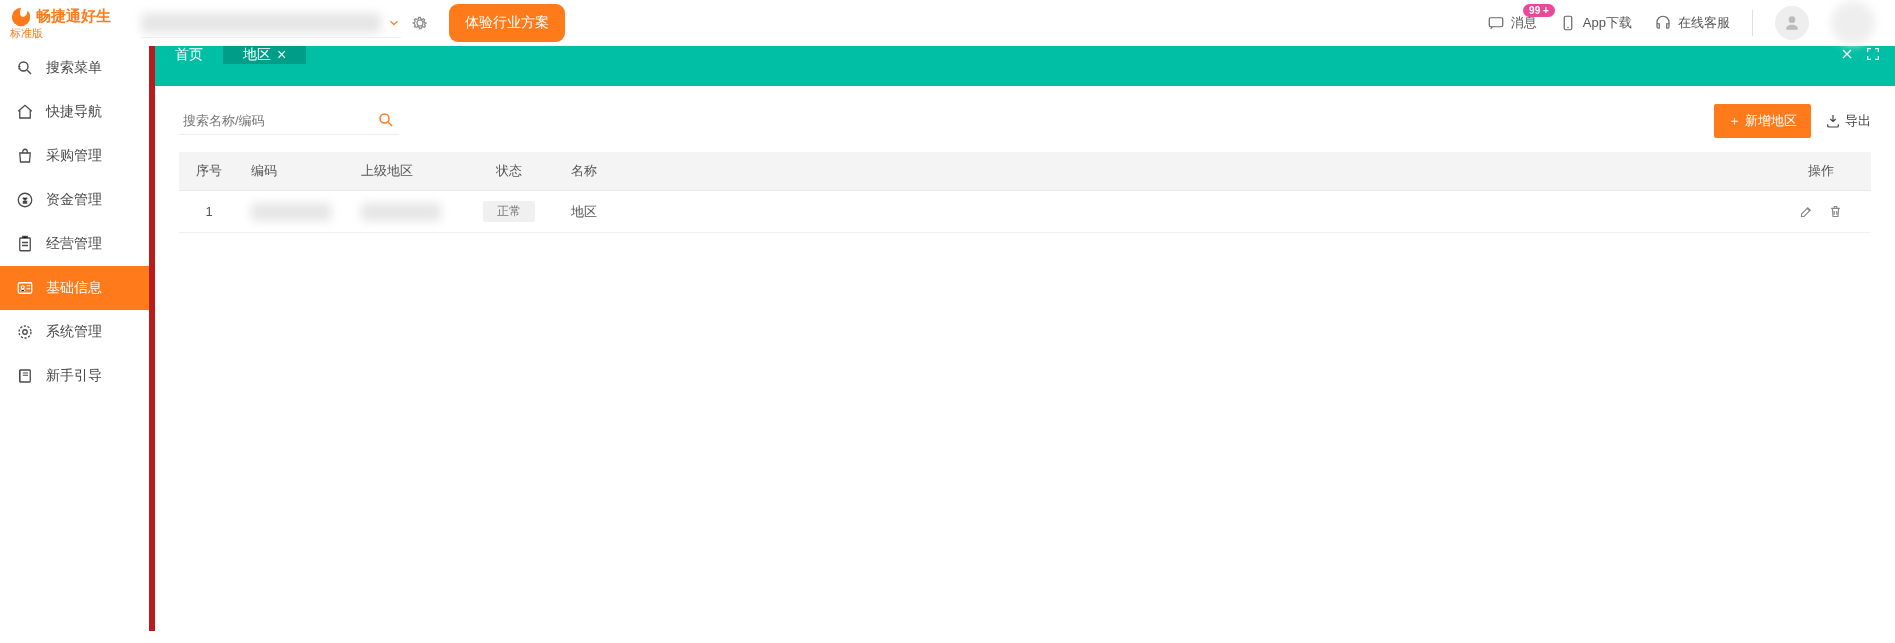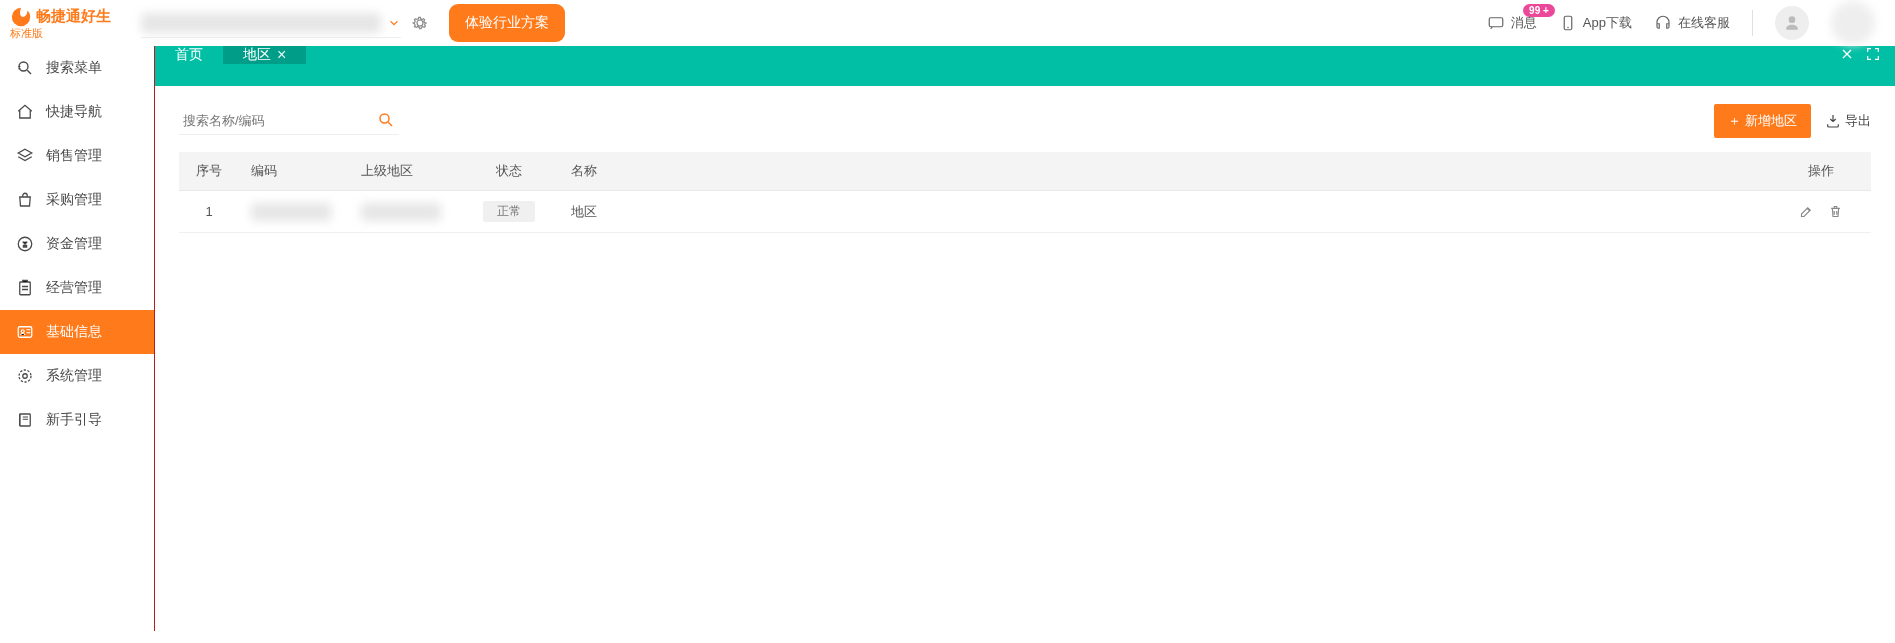"搜索菜单" .sidebar { border-right: 1px solid #b91c1c -> 6px solid #b91c1c }
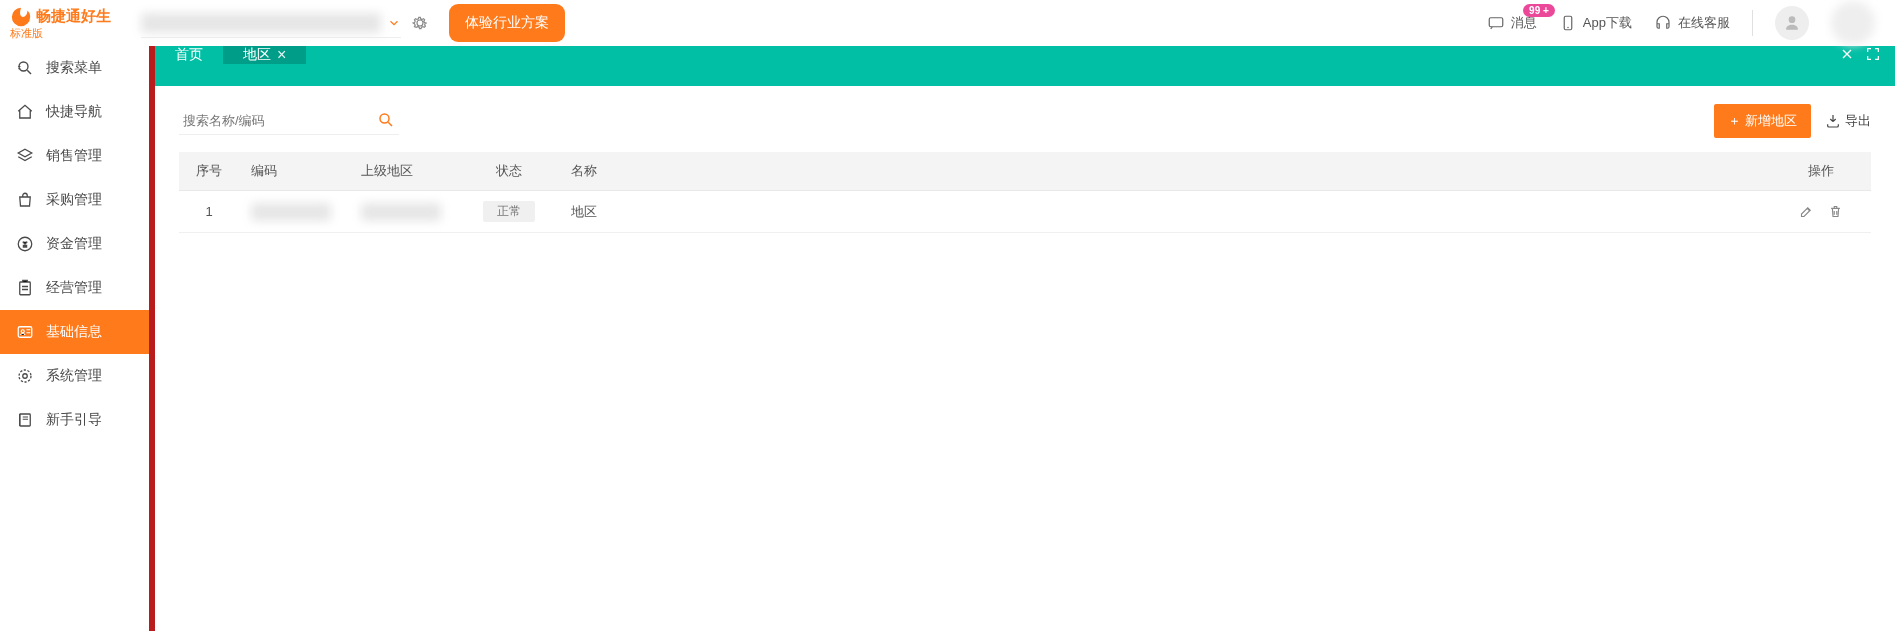"销售管理" div.side-item { html: <div> <svg> <path></path> </svg> <span>销售管理</span> </div> -> none }
